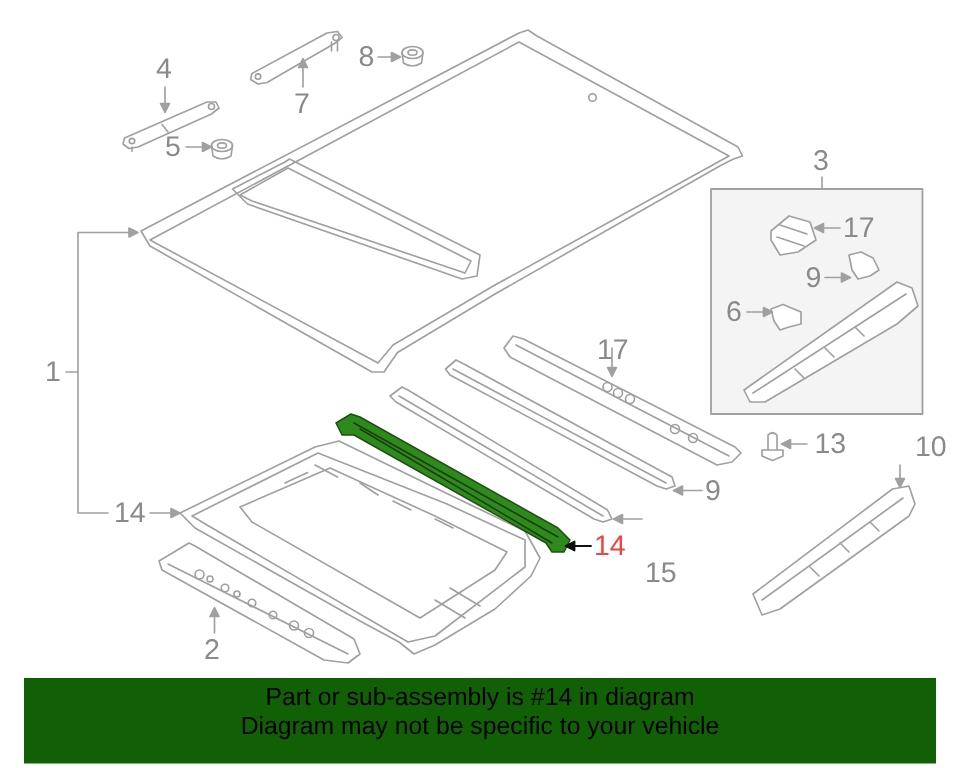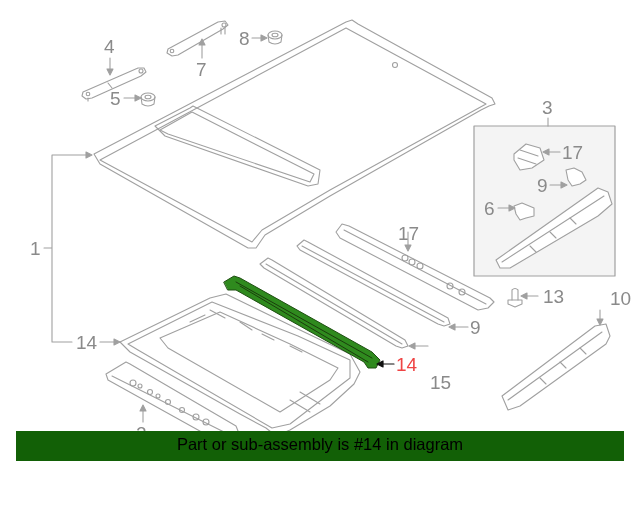"Part or sub-assembly is #14" #banner { height: 30px -> 57px; top: 431px -> 452px }
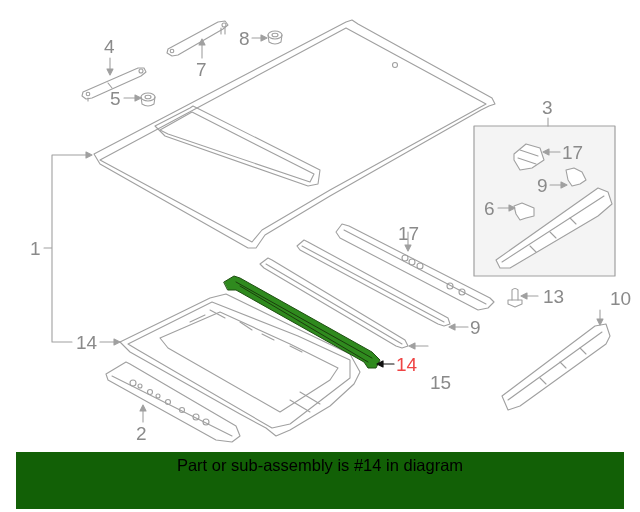"Diagram may not be specific" div { html: none -> <div>Diagram may not be specific to your vehicle</div> }
